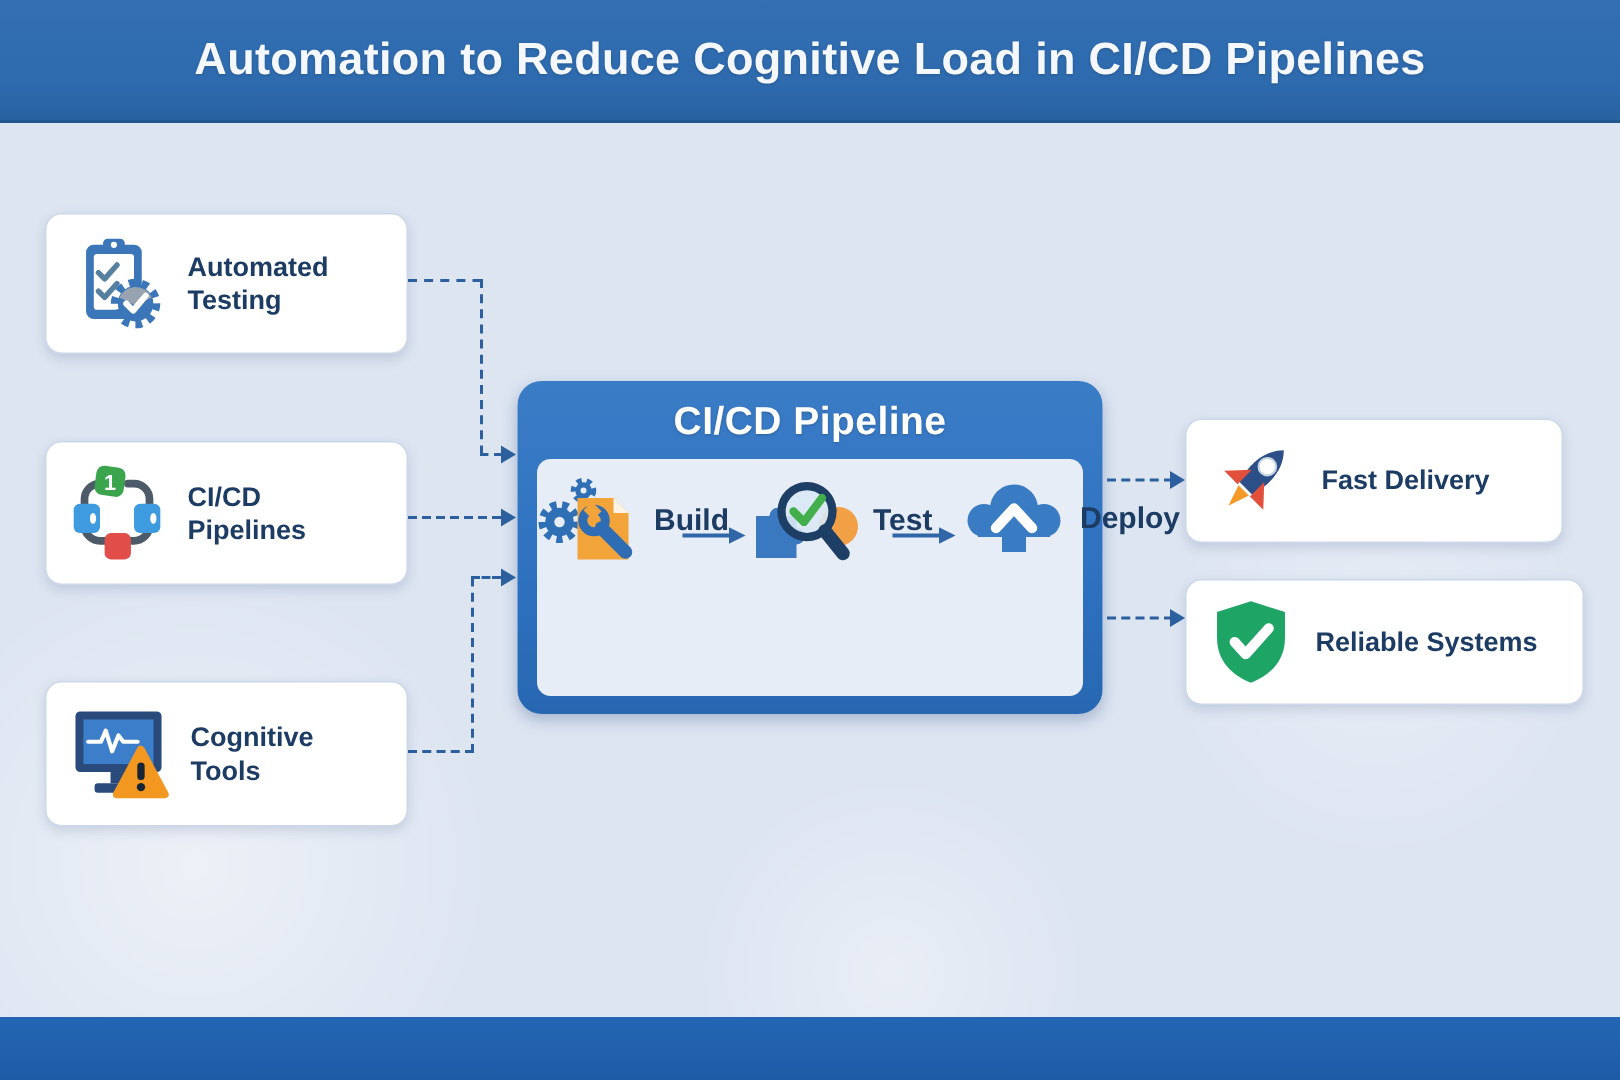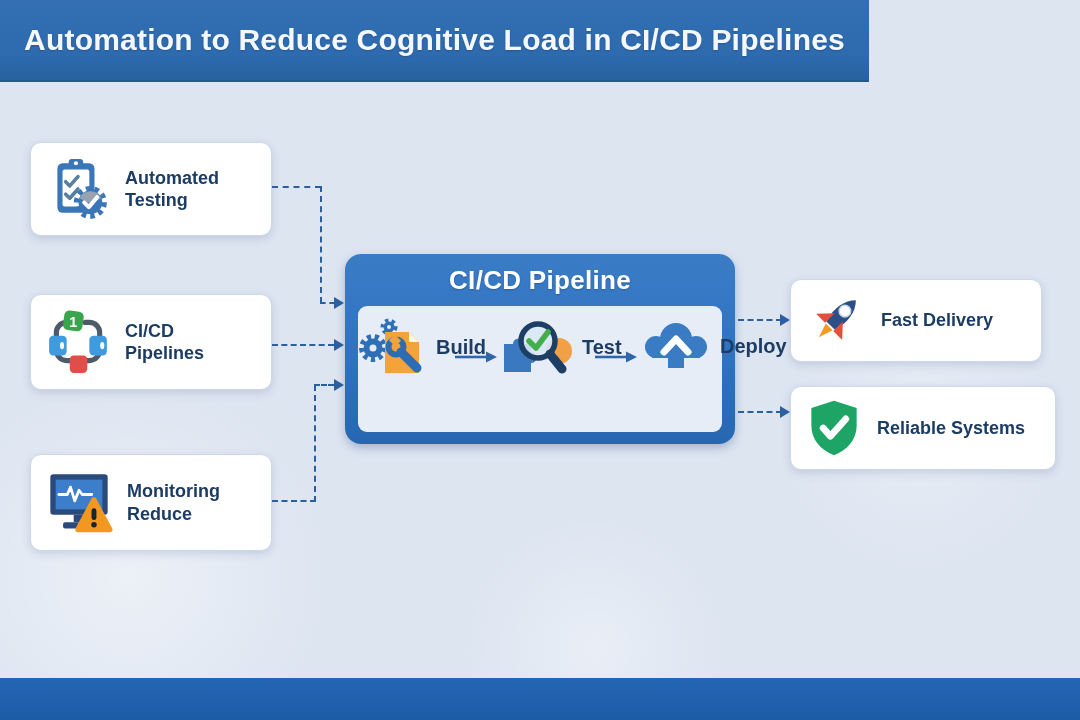"Automation to Reduce Cognitive Load" .topbar { width: 869px -> 1080px }
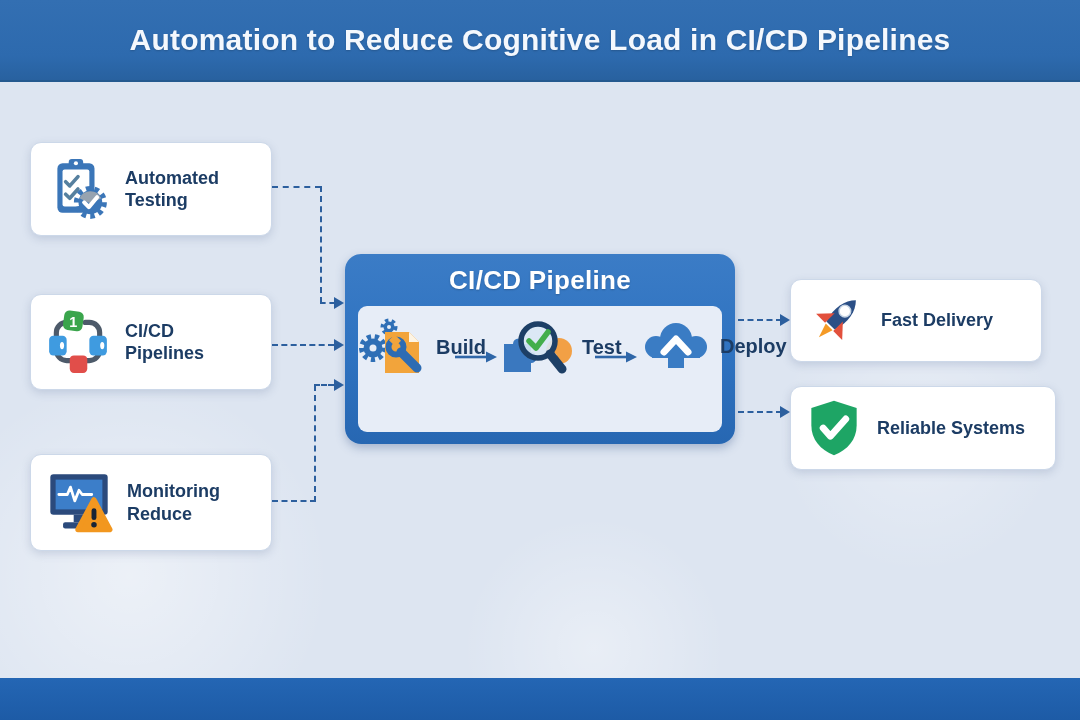"CI/CD Pipeline" .pipeline-box { height: 190px -> 222px }
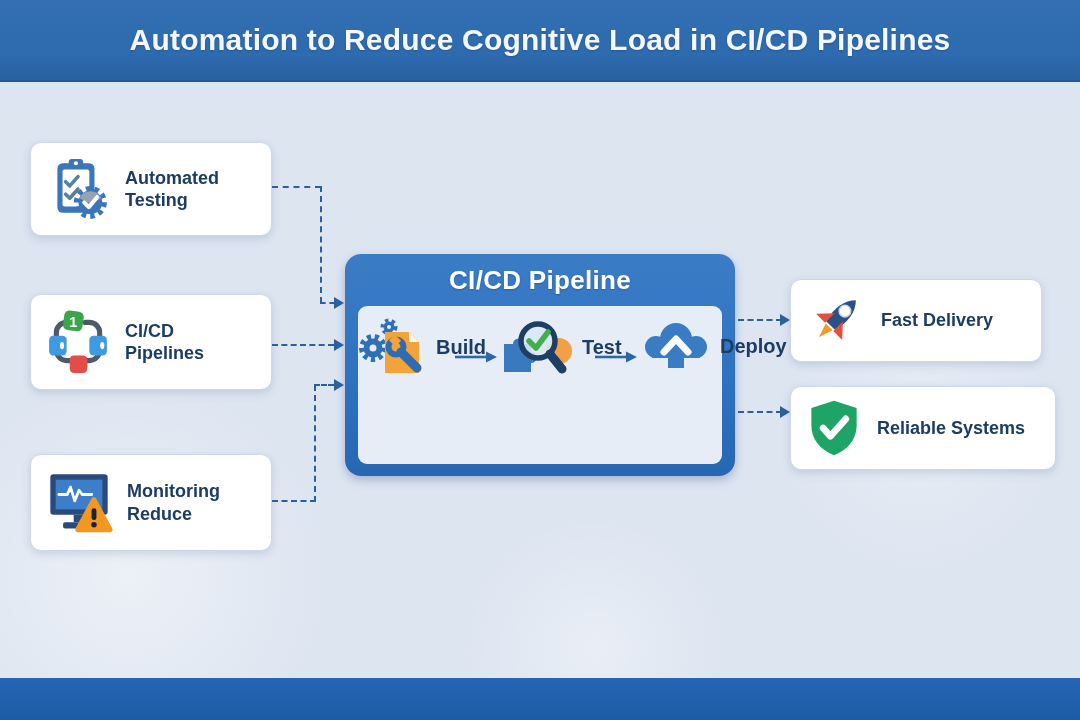"Monitoring Reduce" span.card-label { text: Monitoring Reduce -> Cognitive Tools }
